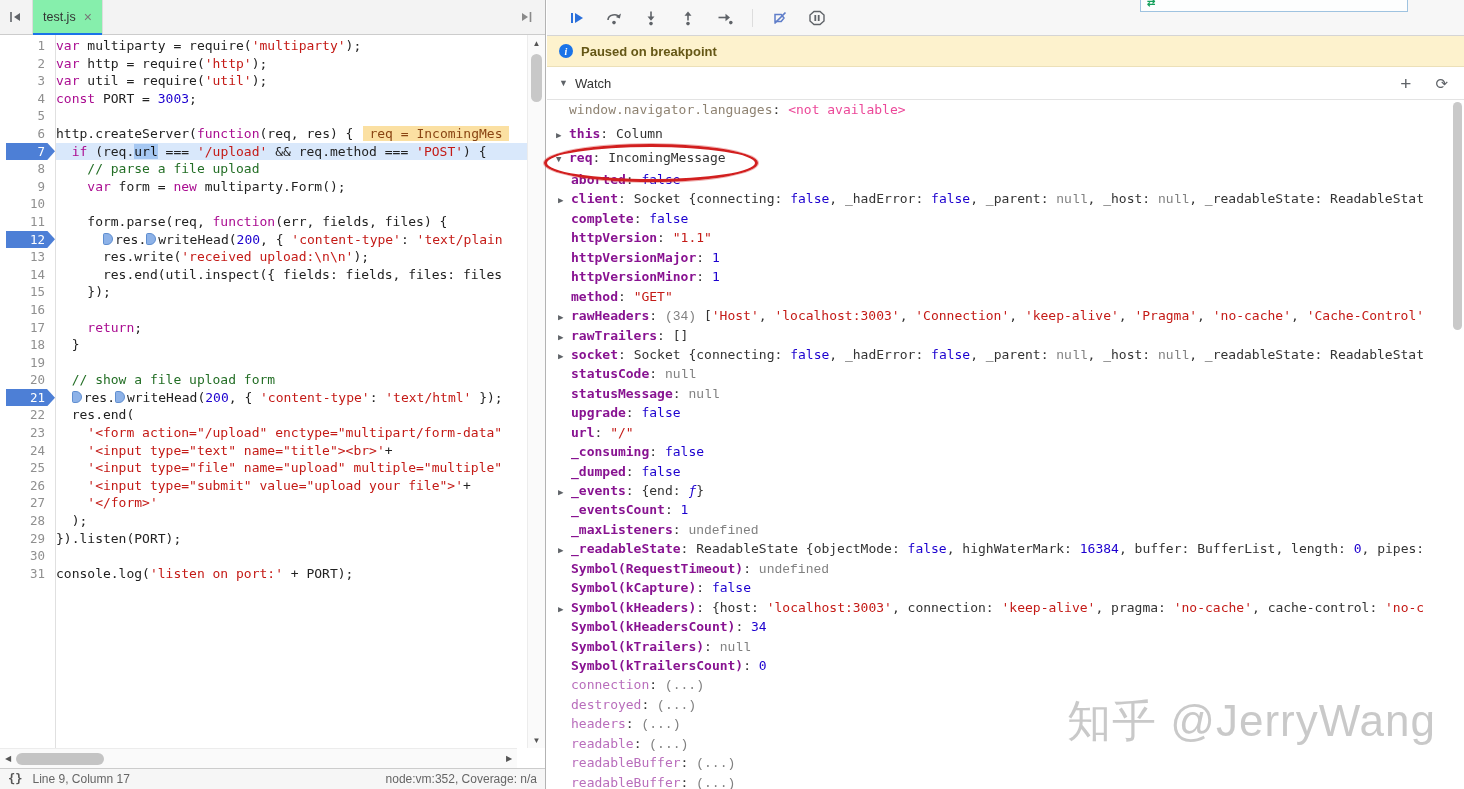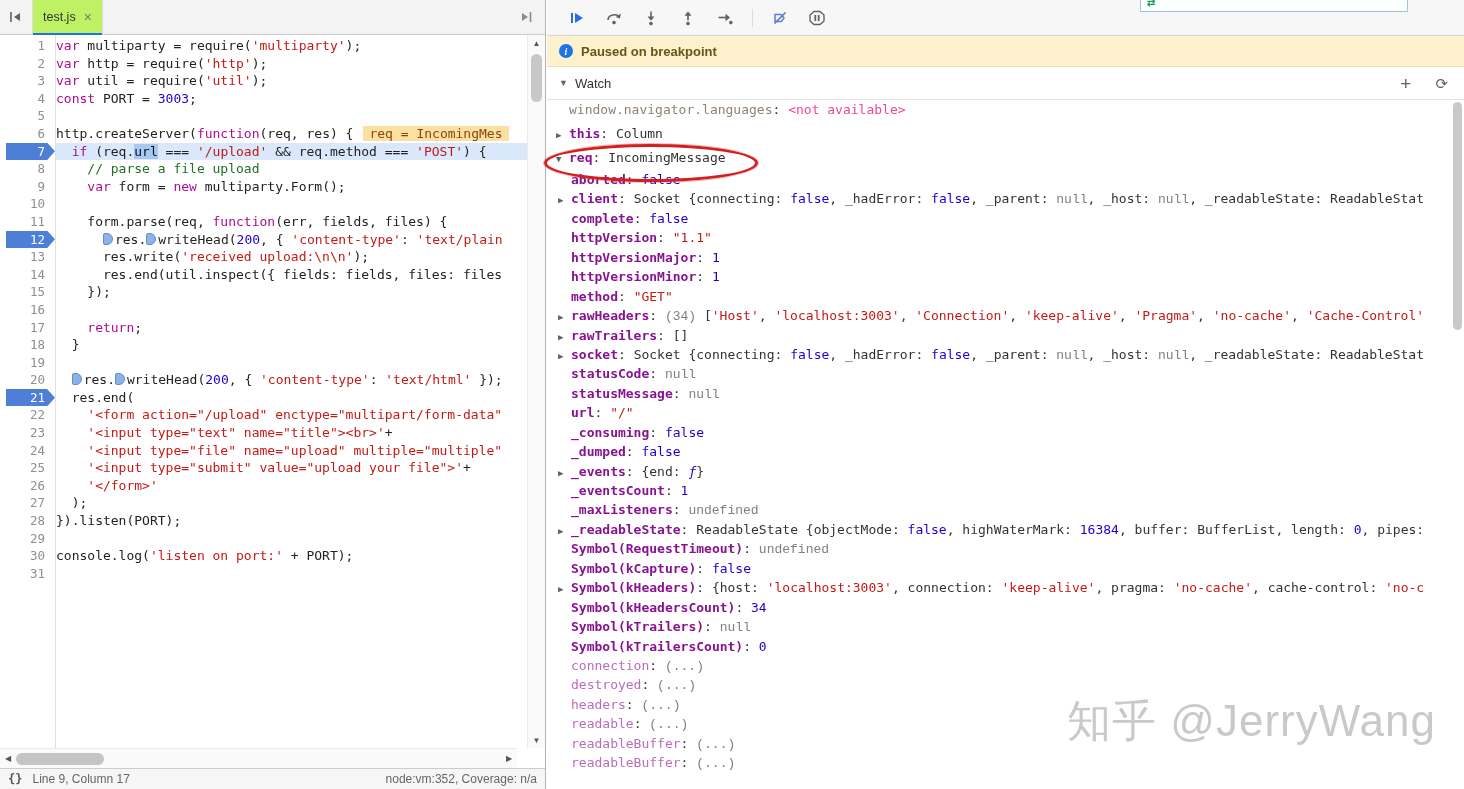"test.js" .tab { background: #bef264 -> #86efac }
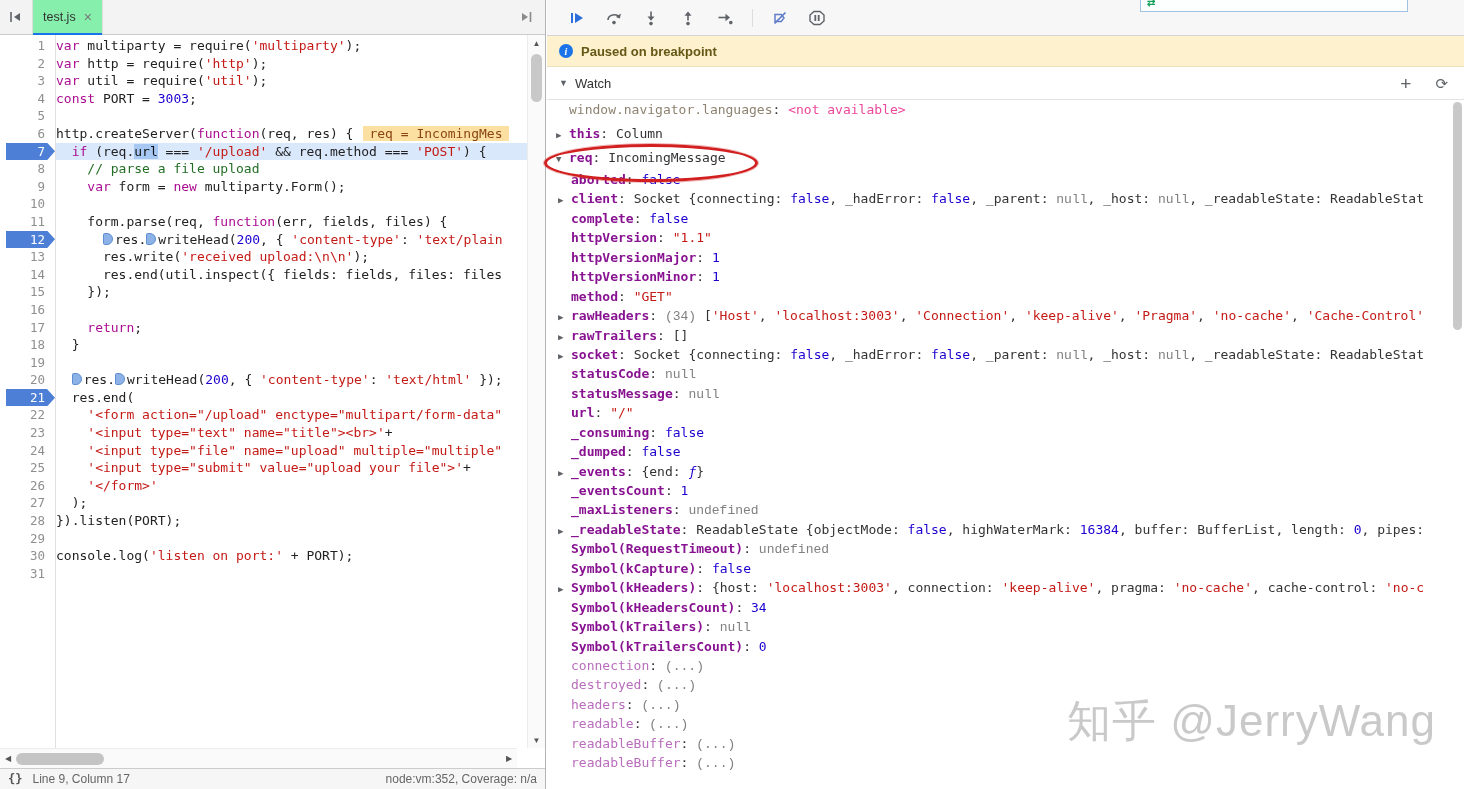"// show a file upload" div.c-line { html: none -> <div><span> </span><span>// show a file upload form</span></div> }
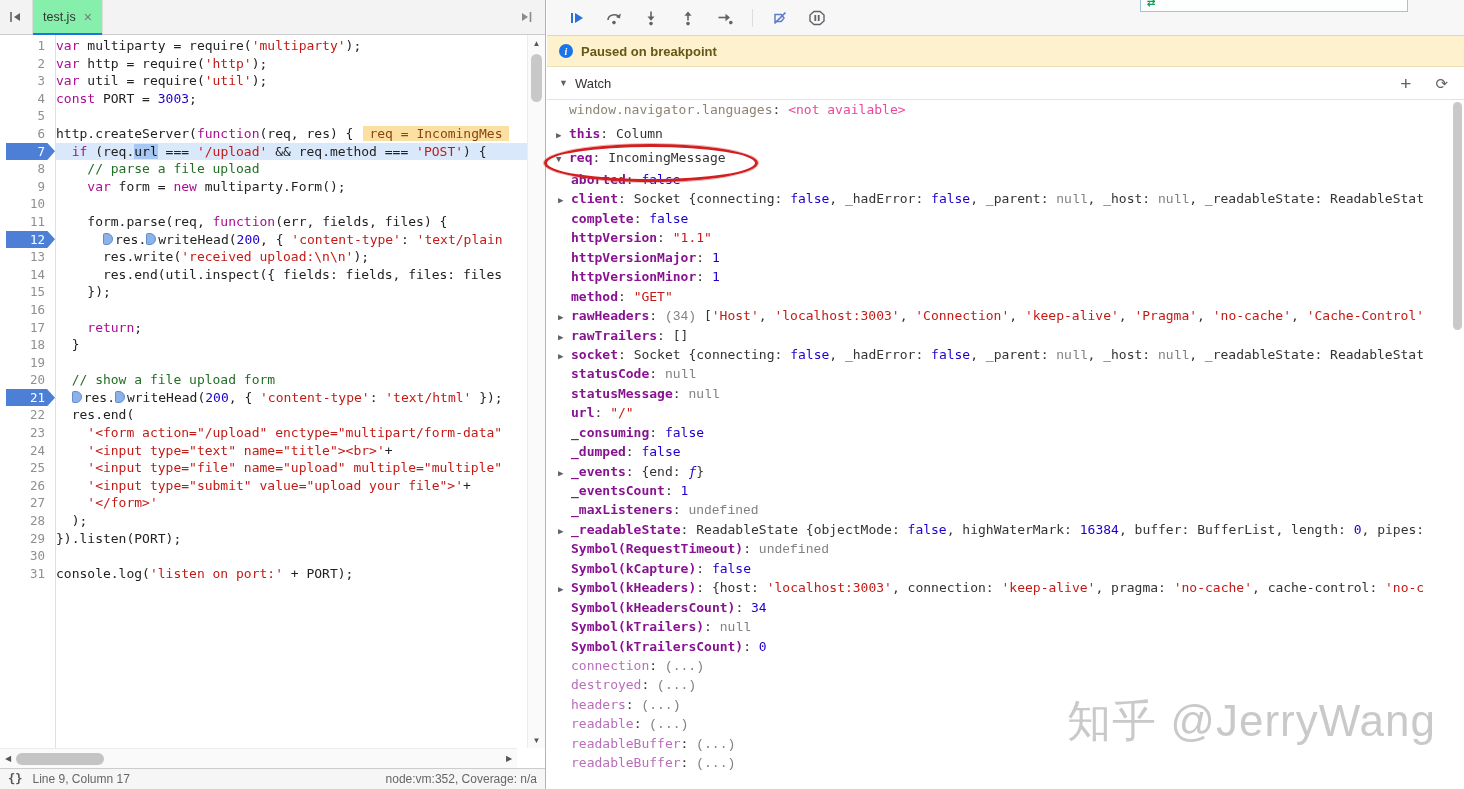"upgrade: false" div.w-row { html: none -> <div><span></span><span>upgrade</span><span>: </span><span>false</span></div> }
